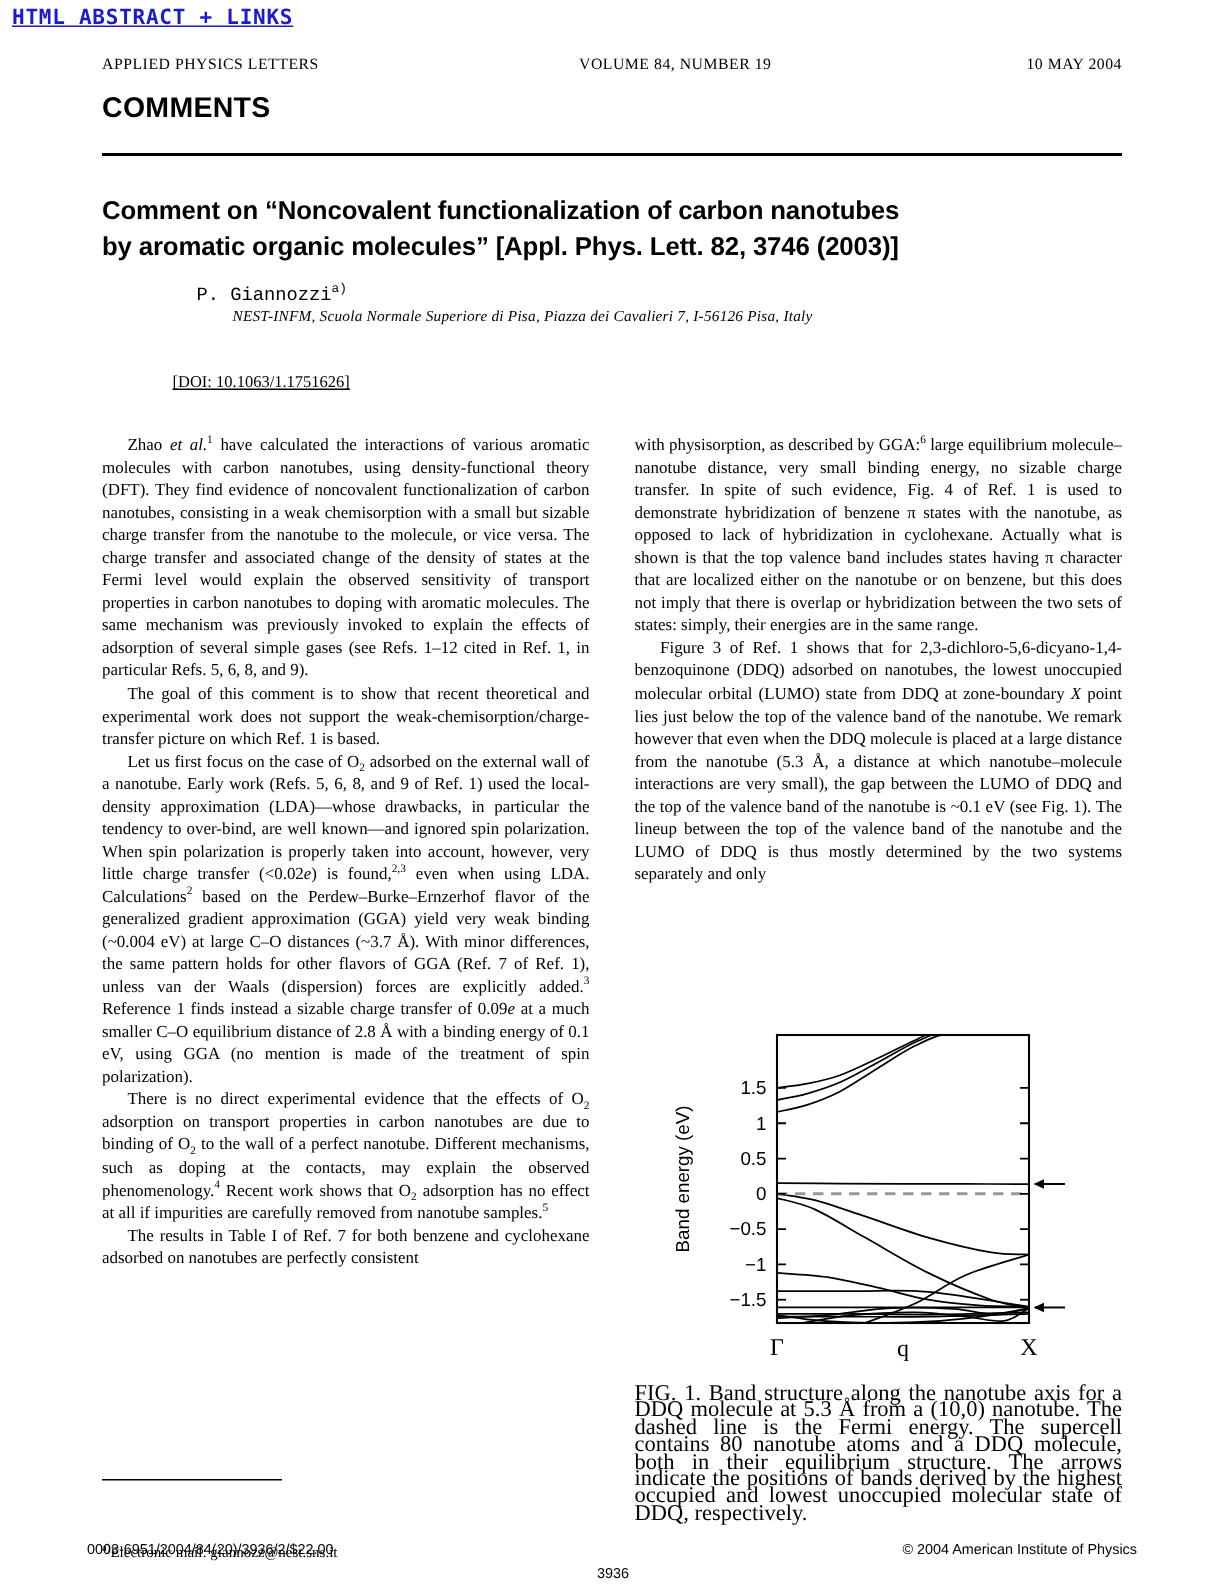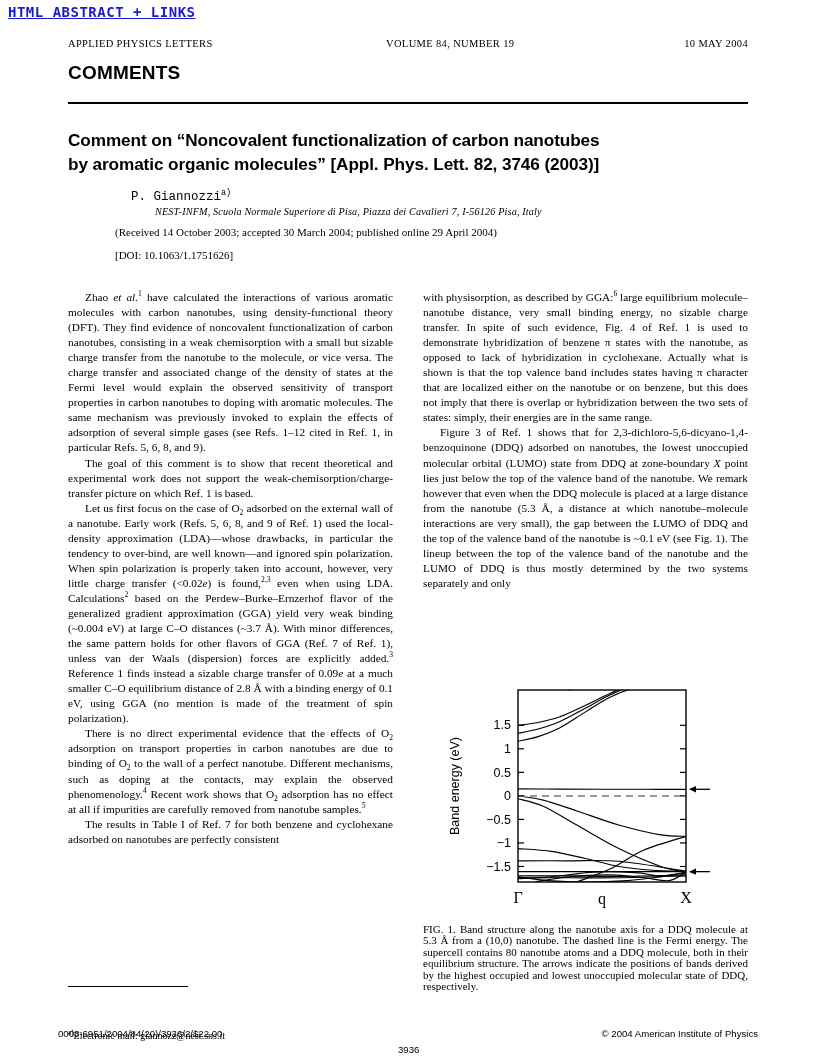"(Received 14 October 2003; accepted" div.recv { html: <div>(Received 14 October 2003; accepted 30 March 2004; published online 29 April 2004)</div> -> none }
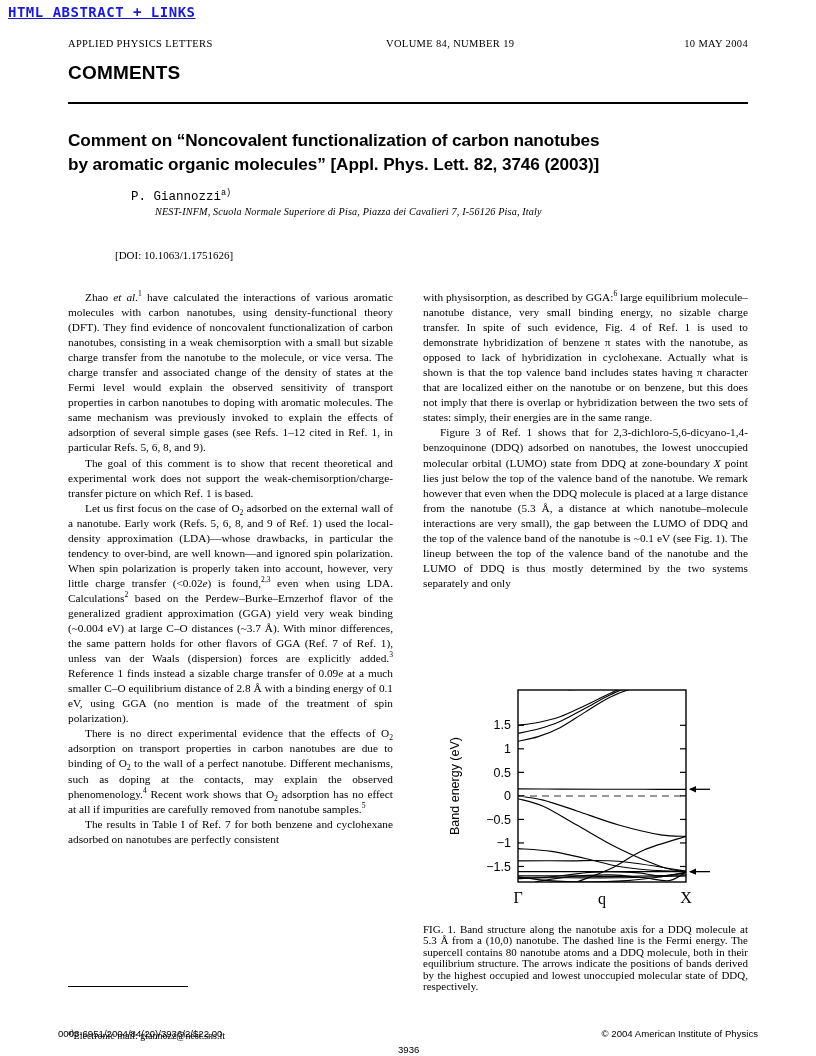"[DOI: 10.1063/1.1751626]" .doi { text-decoration: none -> underline }
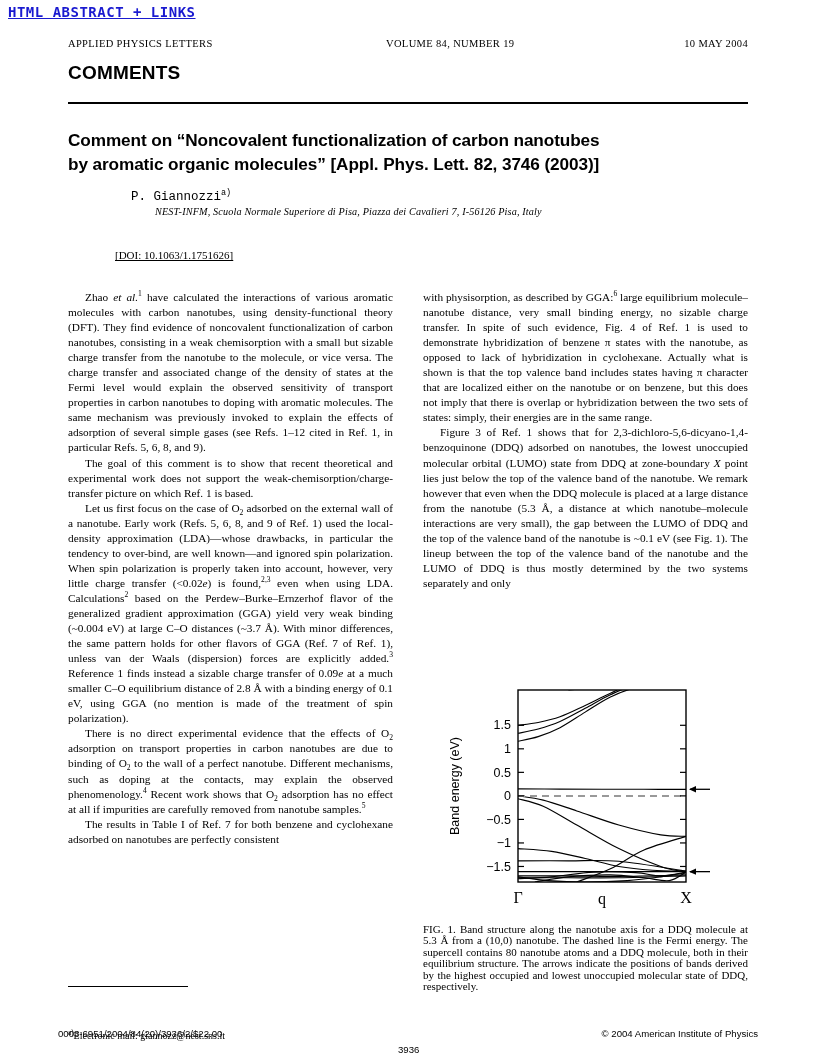"FIG. 1. Band structure along" .figcap { font-size: 11px -> 15px }
